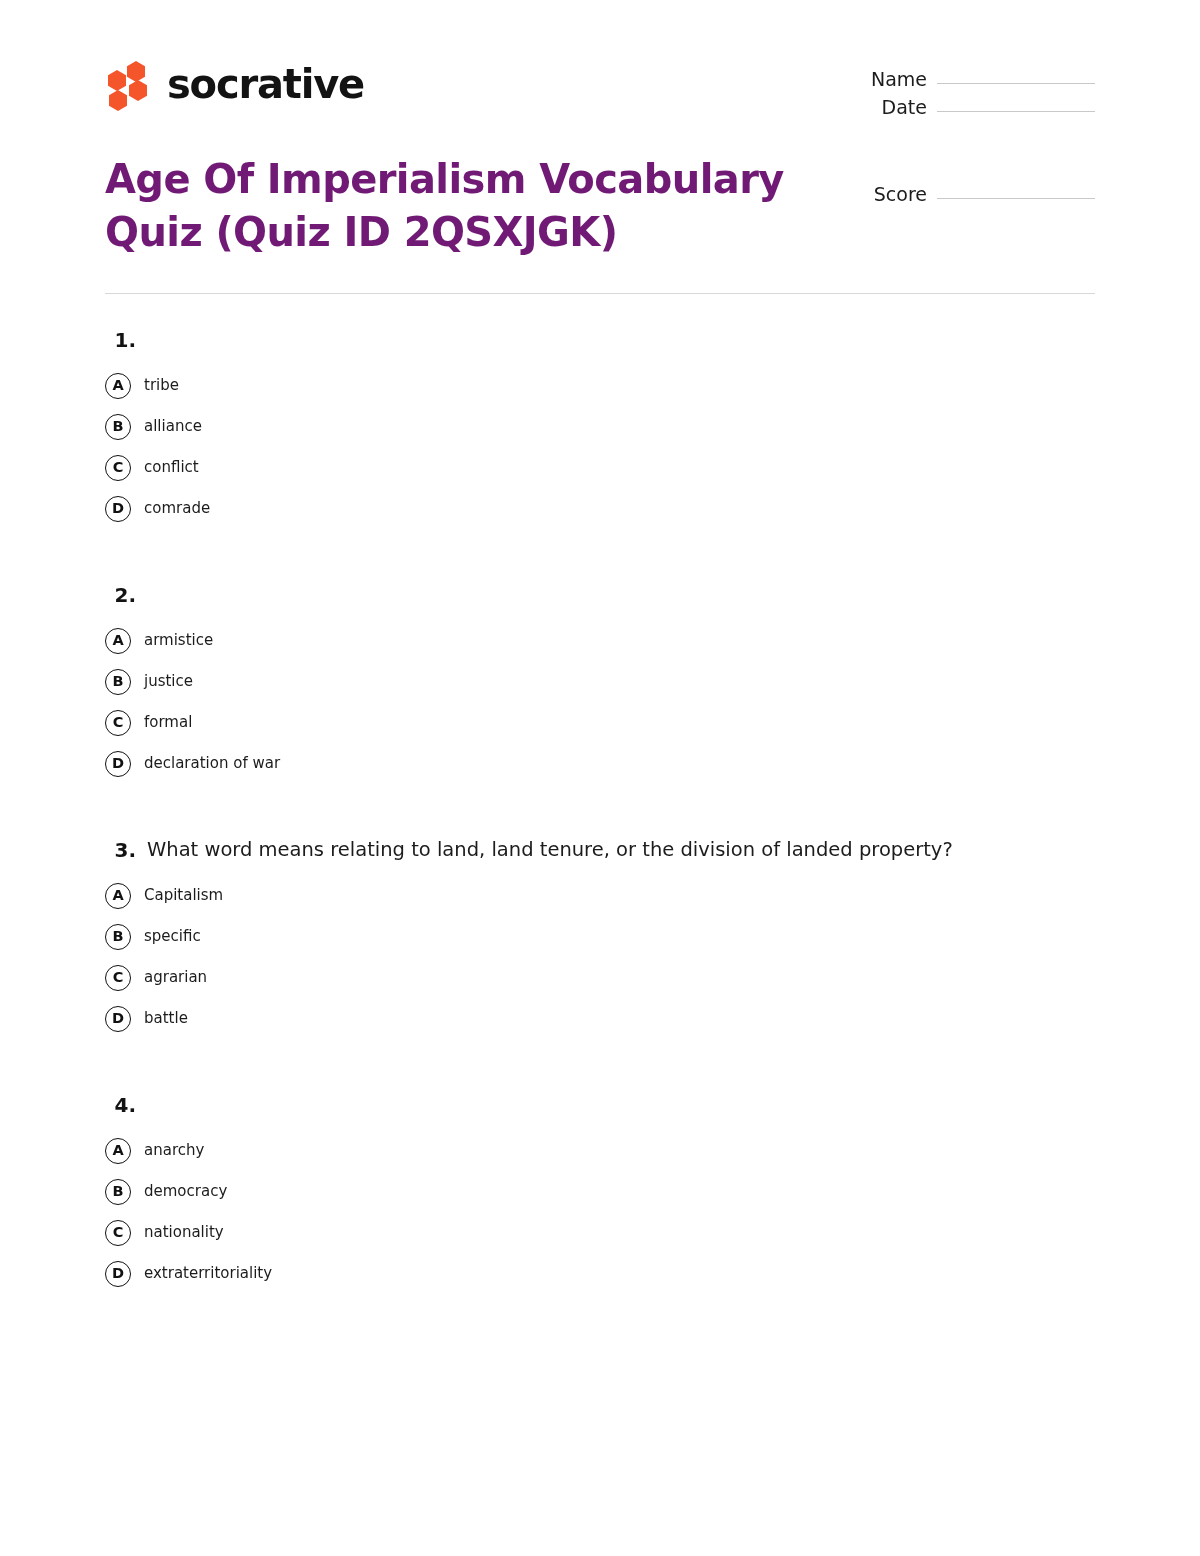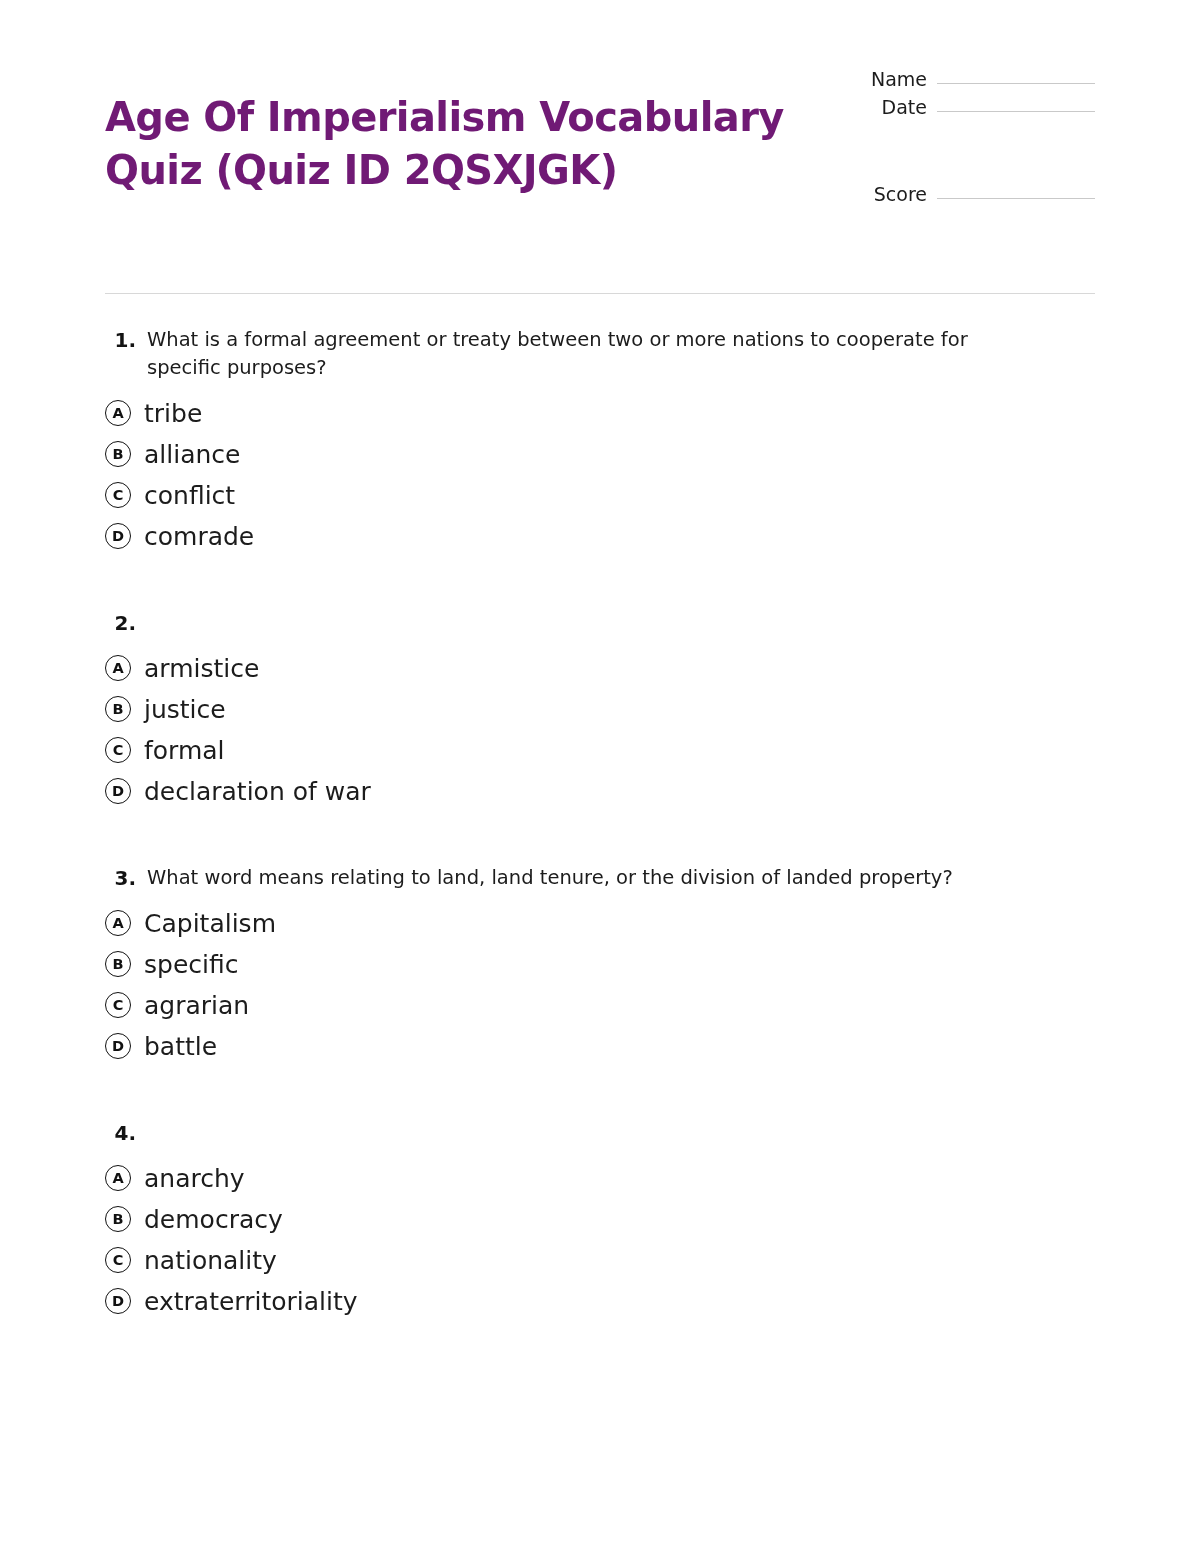"socrative" div.brand { html: none -> <div> <span> <svg> <g> <polygon></polygon> <polygon></polygon> <polygon></polygon> <polygon></polygon> </g> </svg> </span> <span>socrative</span> </div> }
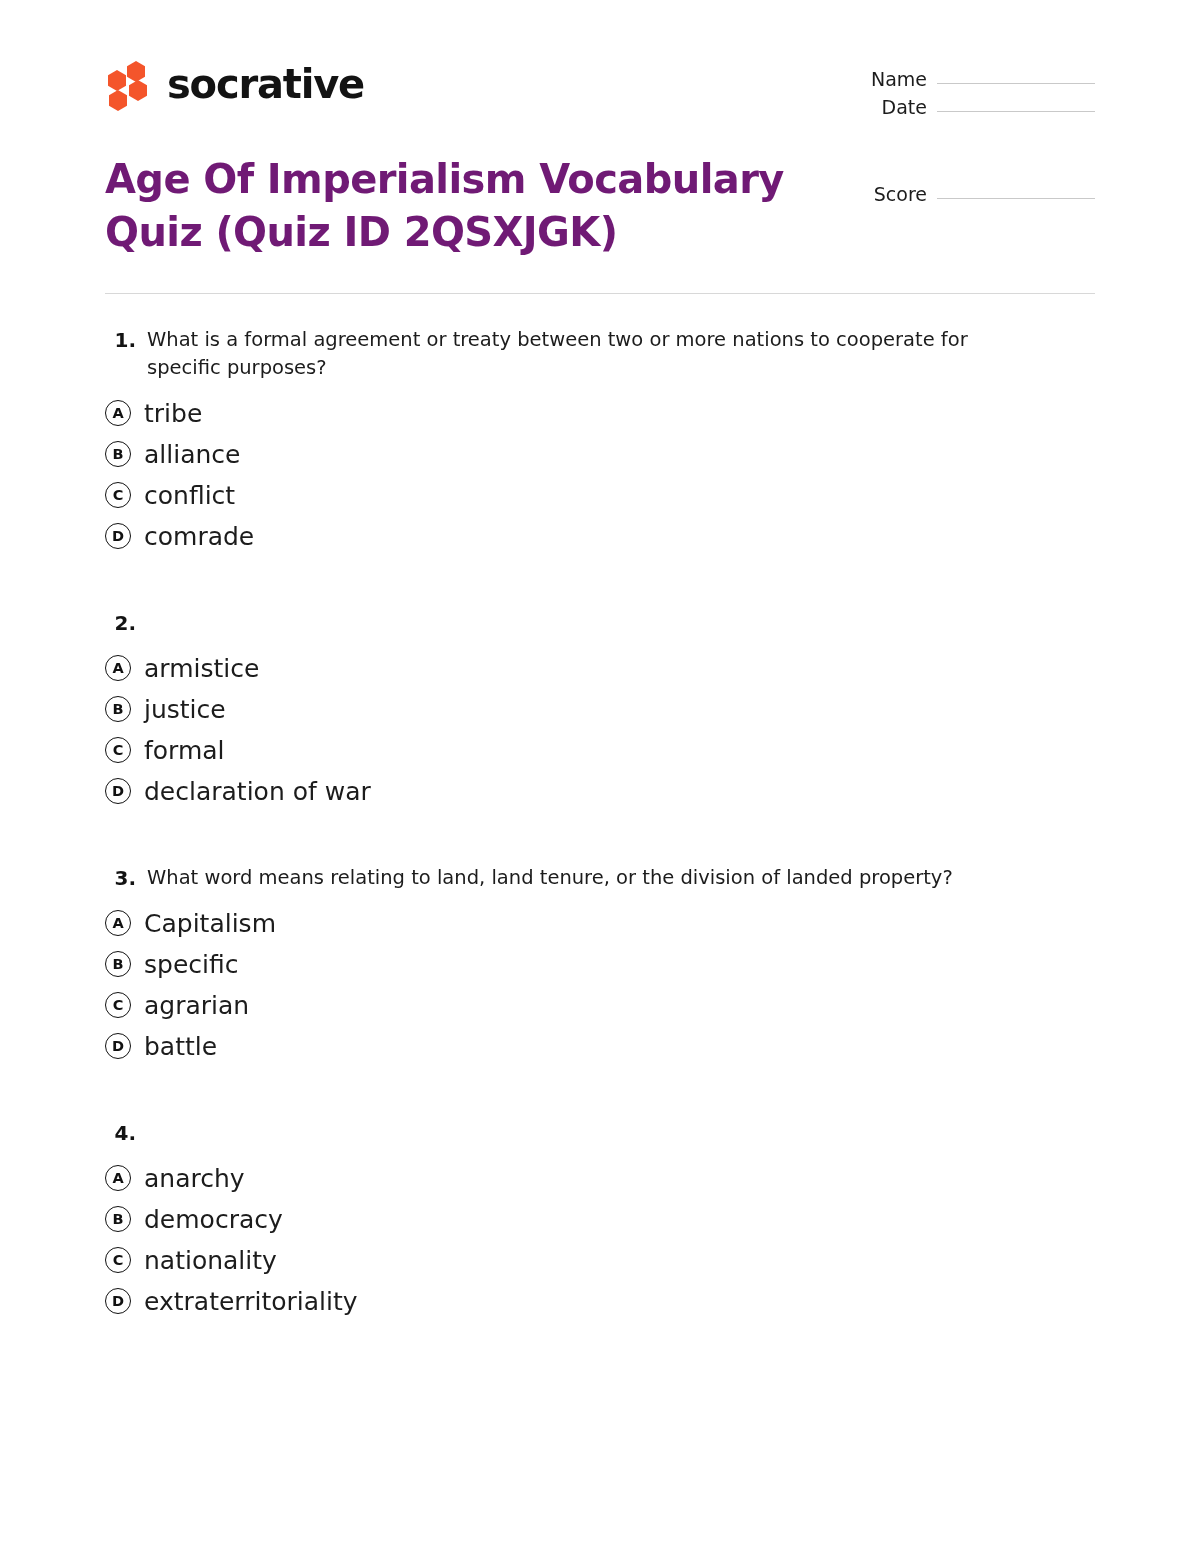"What is a formal agreement" div.q-text { html: <div>What is a formal agreement or treaty between two or more nations to cooperate for specific purposes?</div> -> none }
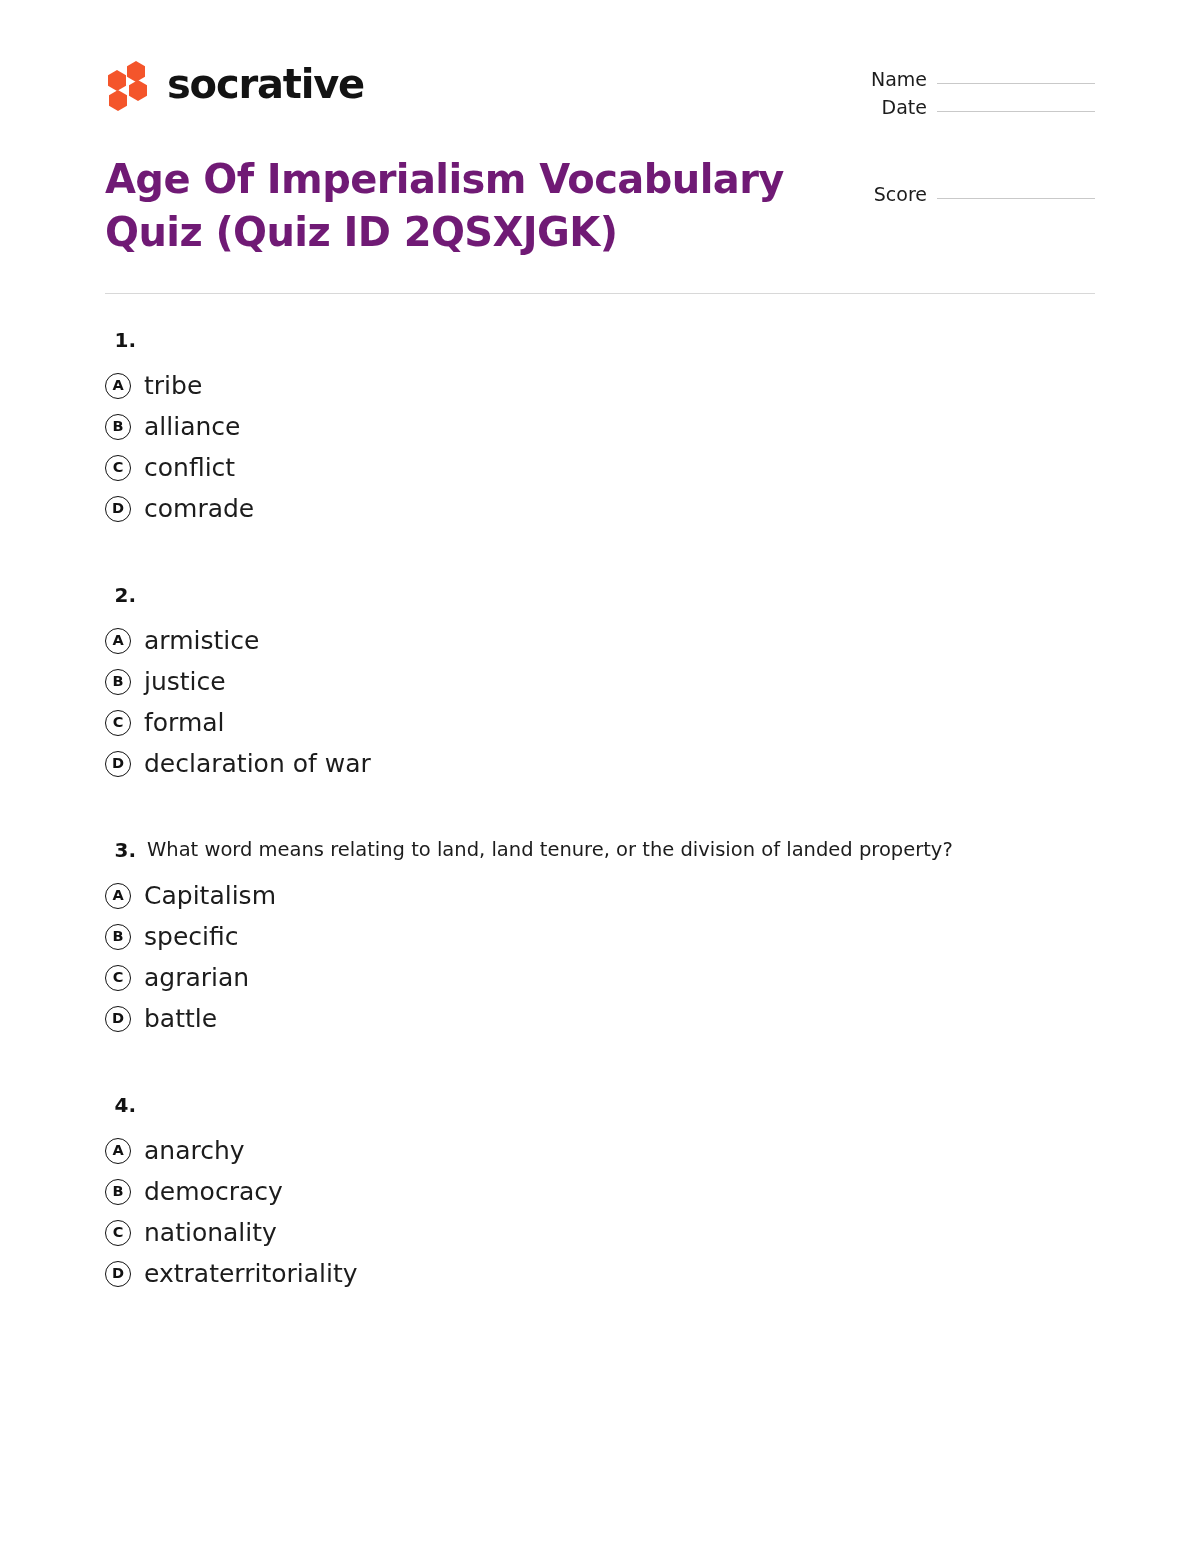"tribe" .opt-text { font-size: 25px -> 15px }
